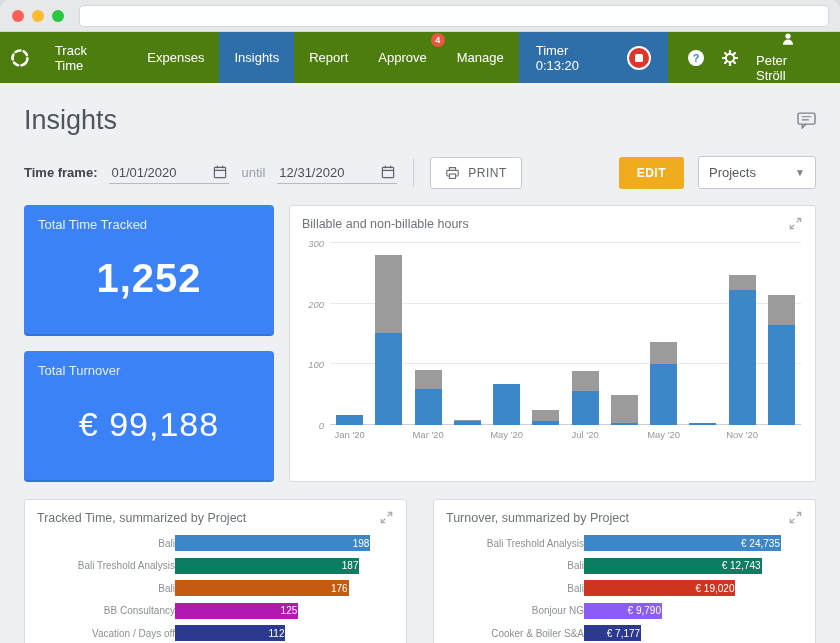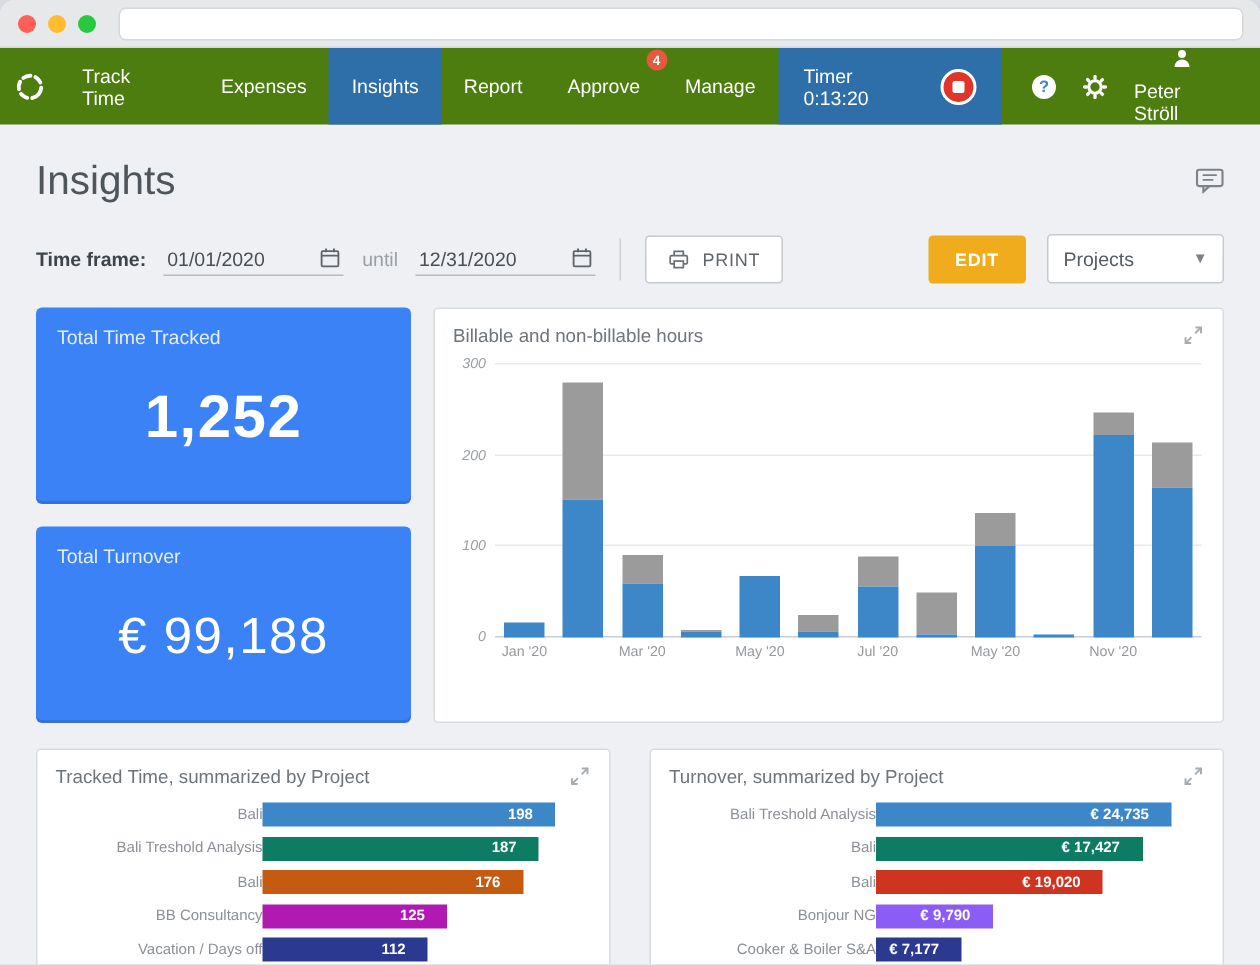"198" .hbar { font-weight: bold -> normal; padding-right: 15px -> 1px }
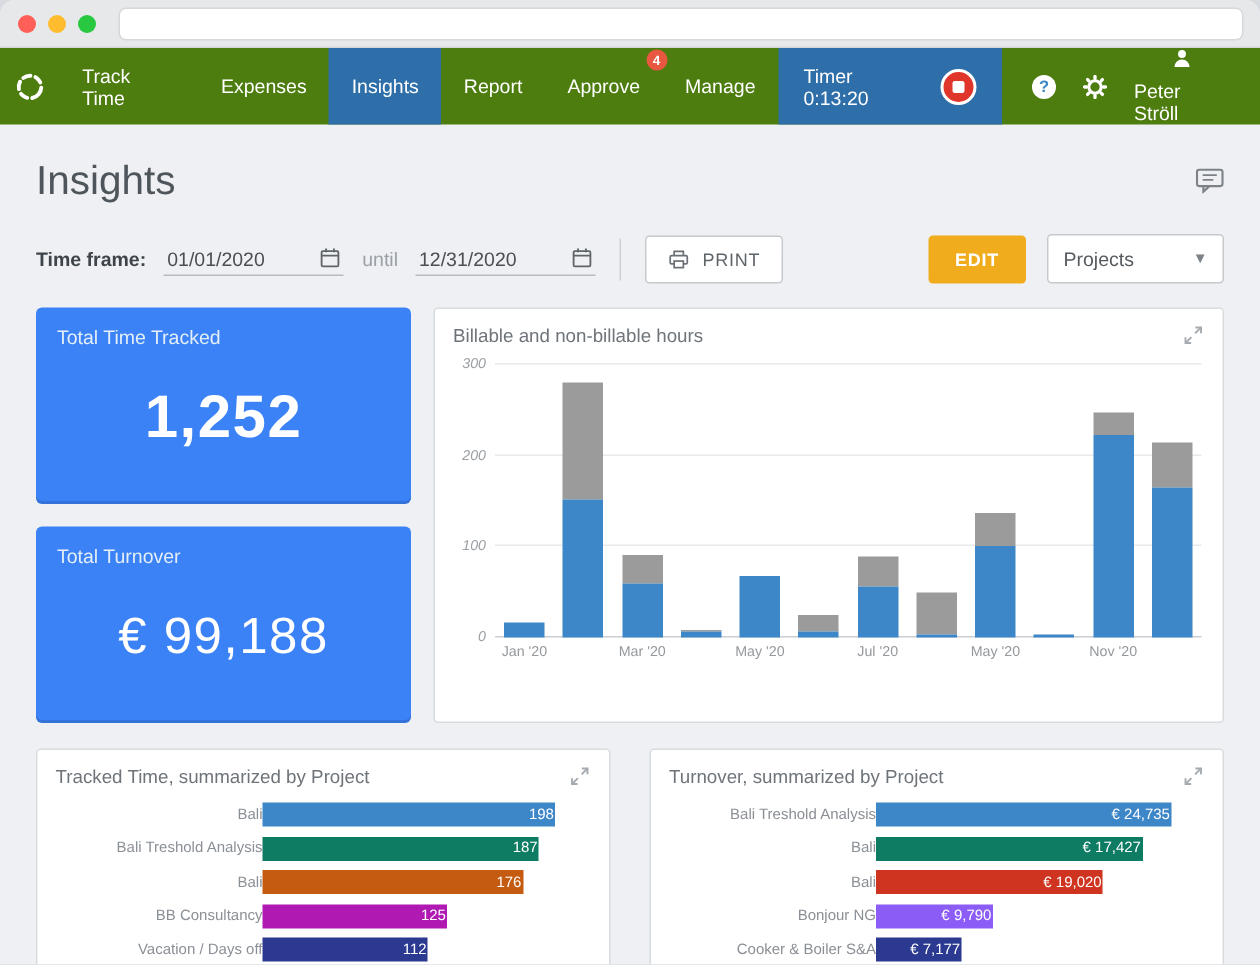"€ 17,427" span { text: 17,427 -> 12,743 }
